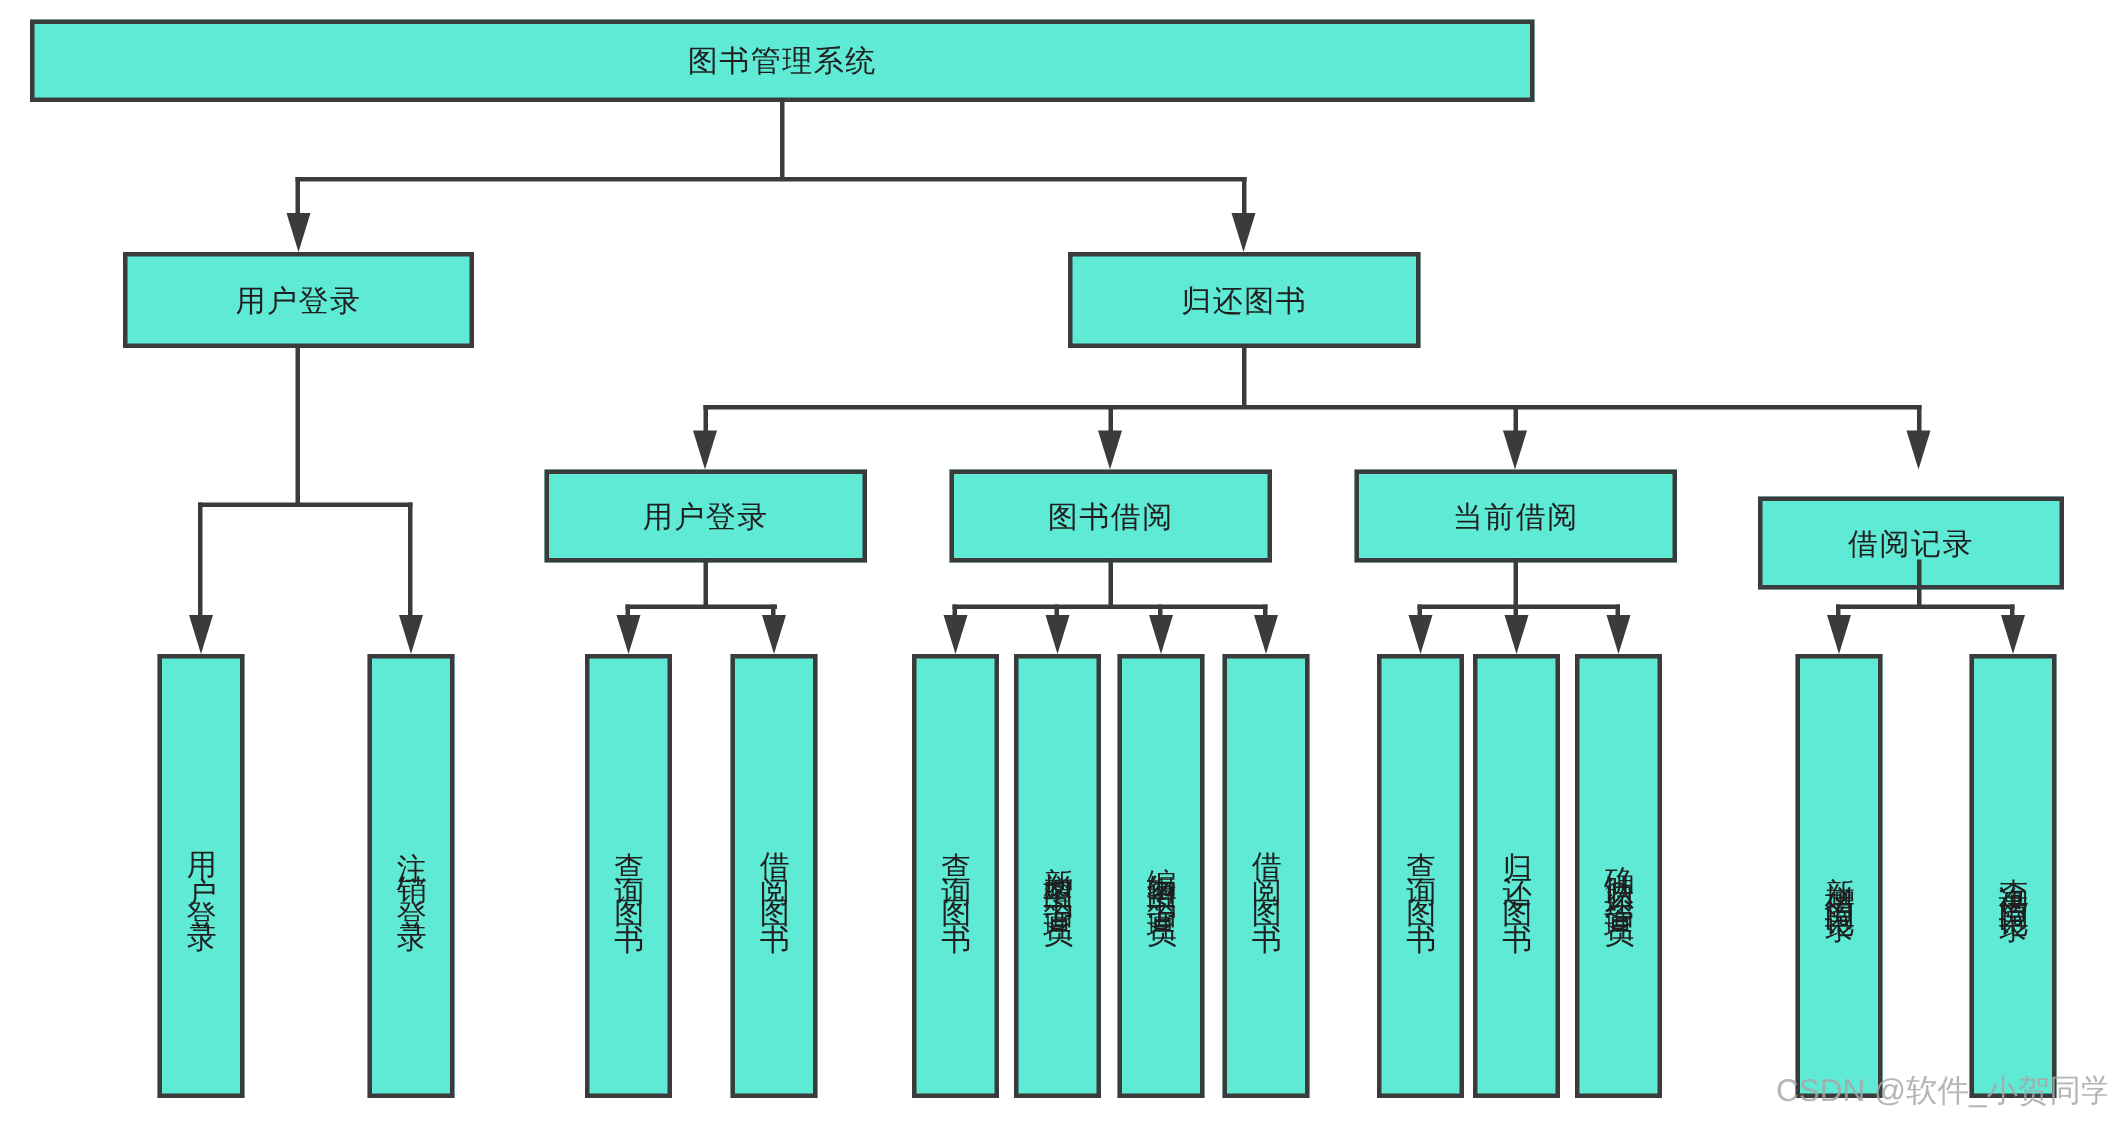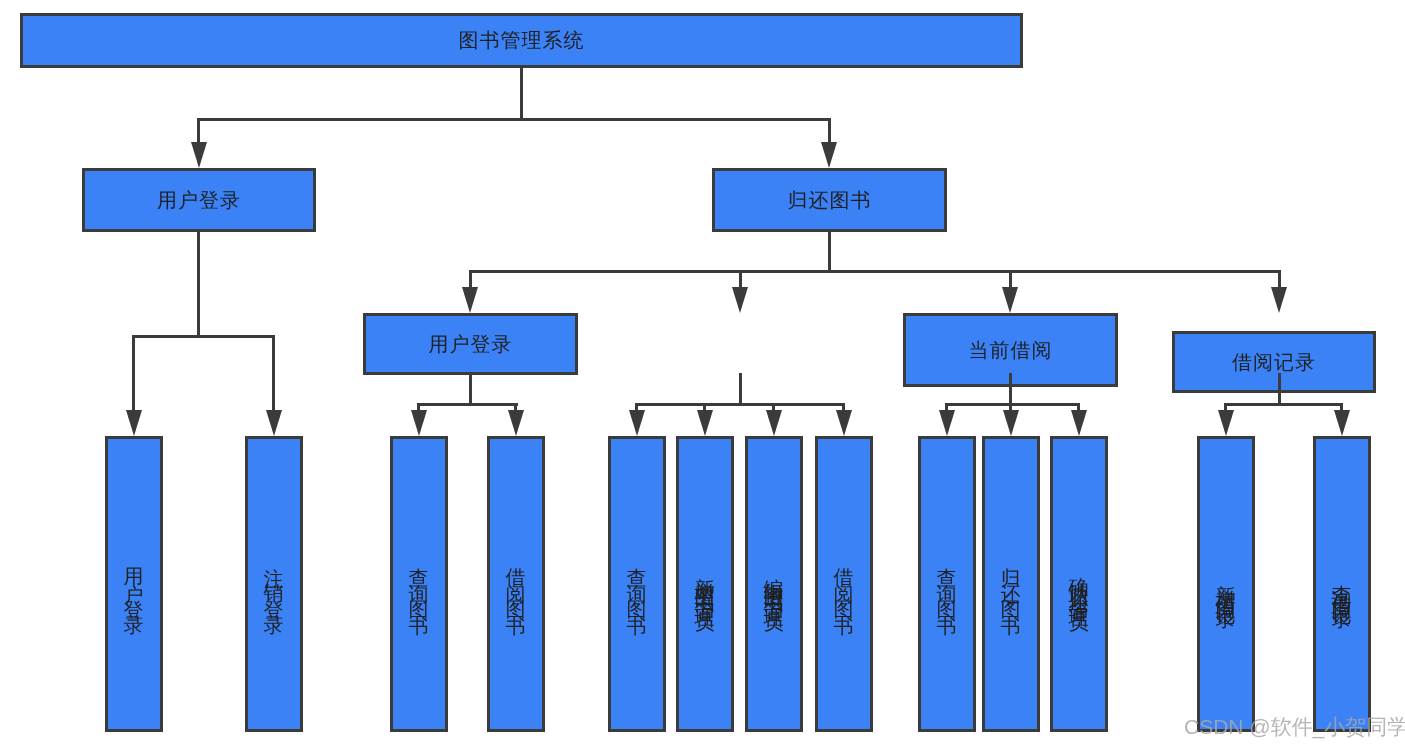"图书管理系统" .box { background: #3b82f6 -> #5eead4 }
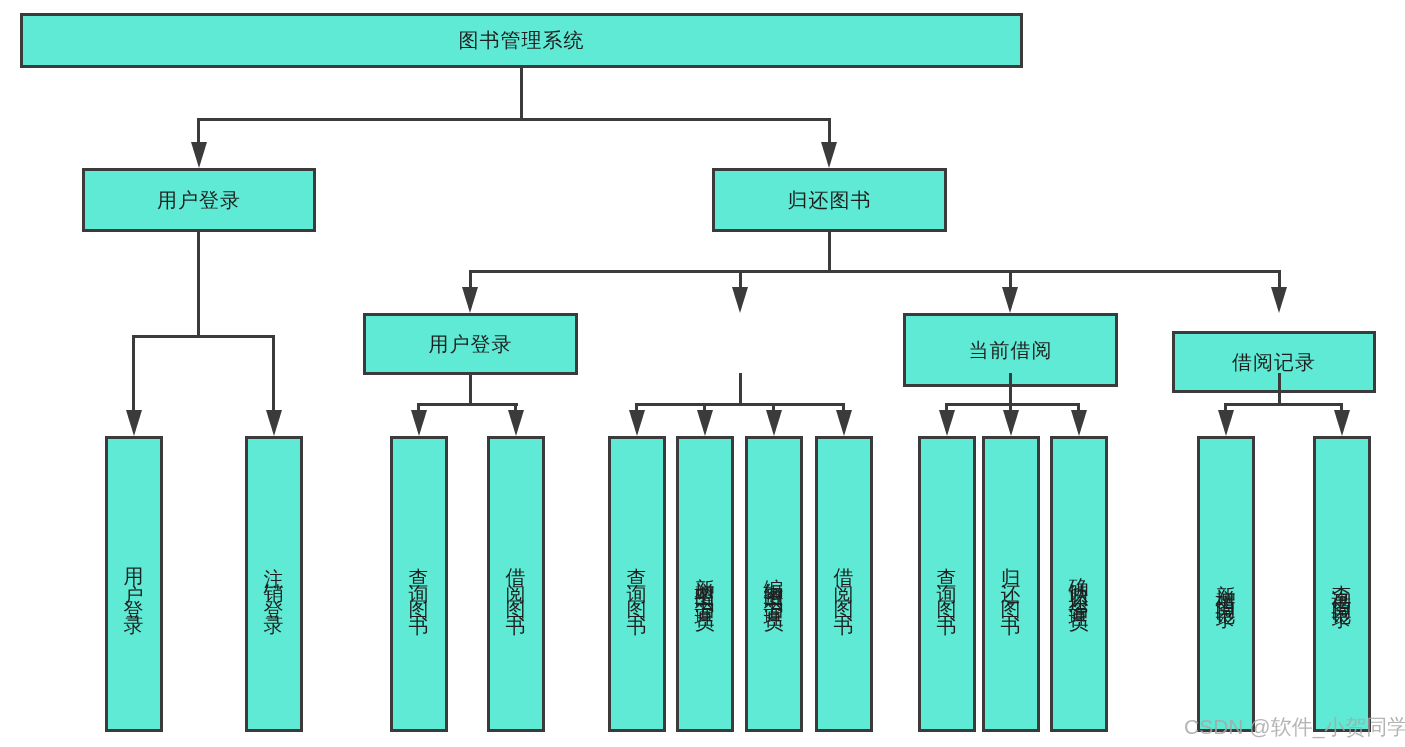"图书借阅" div.box { html: none -> <div> <span>图书借阅</span> </div> }
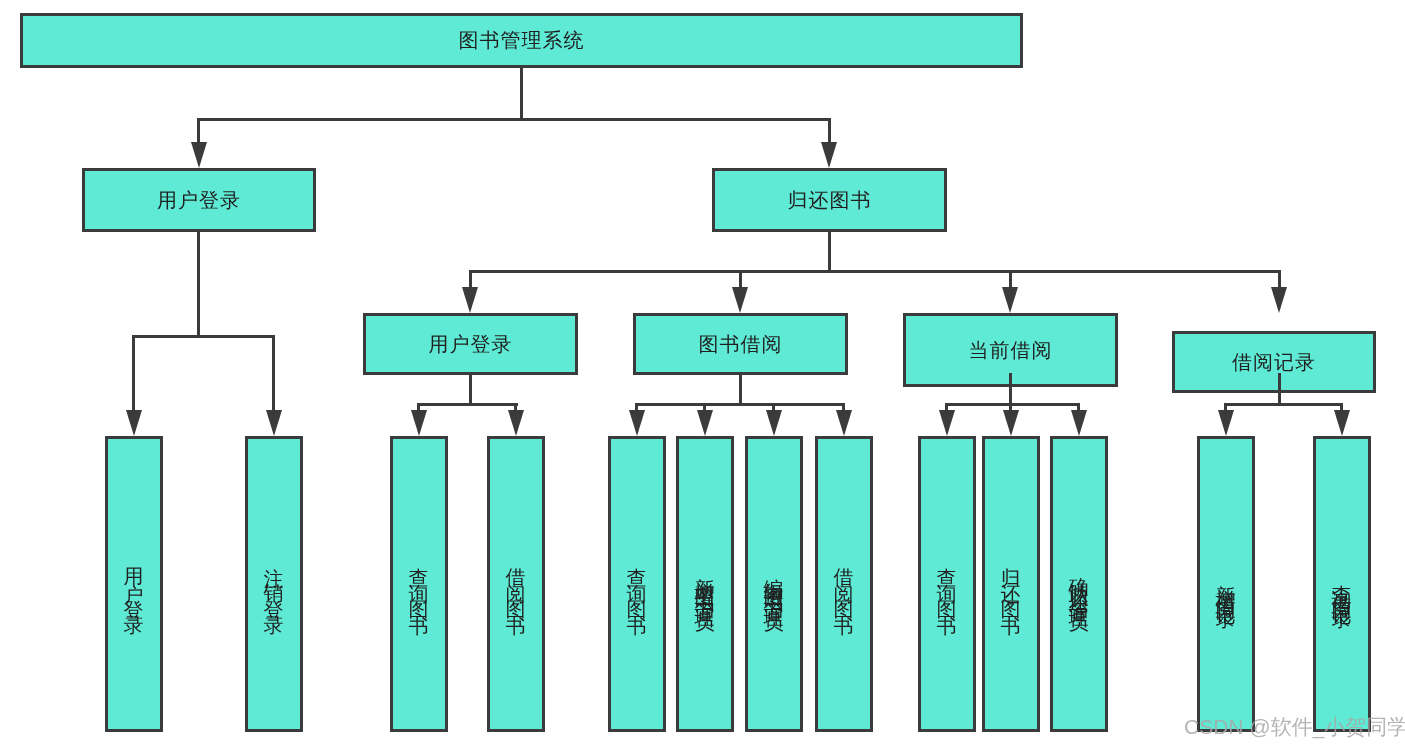"当前借阅" div.box { height: 74px -> 62px }
